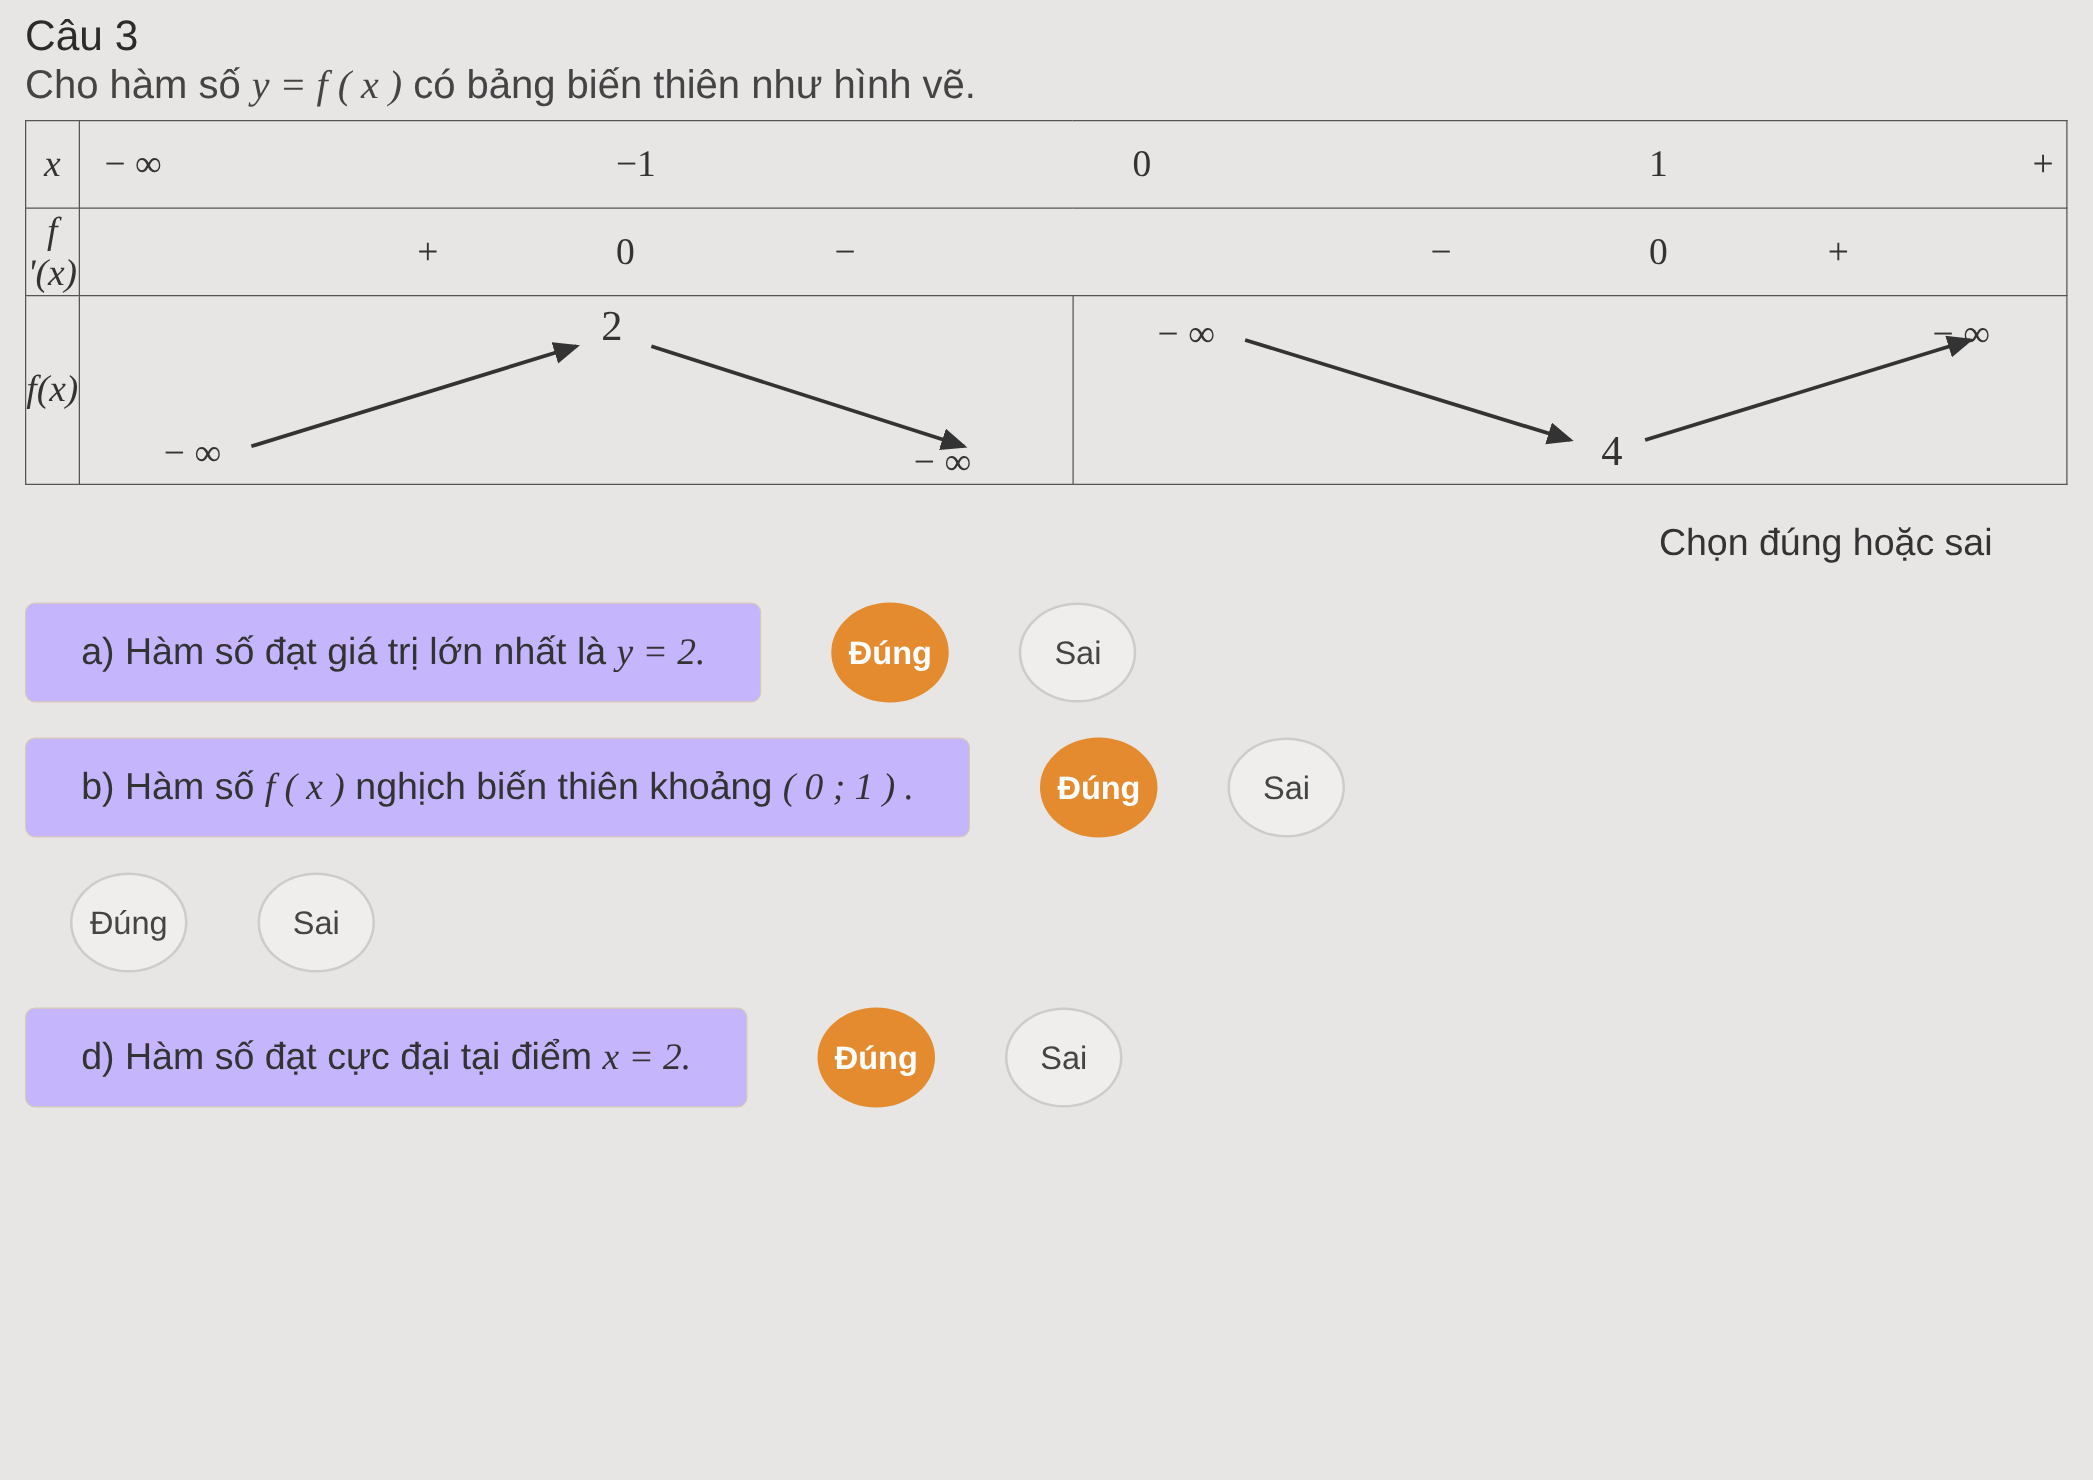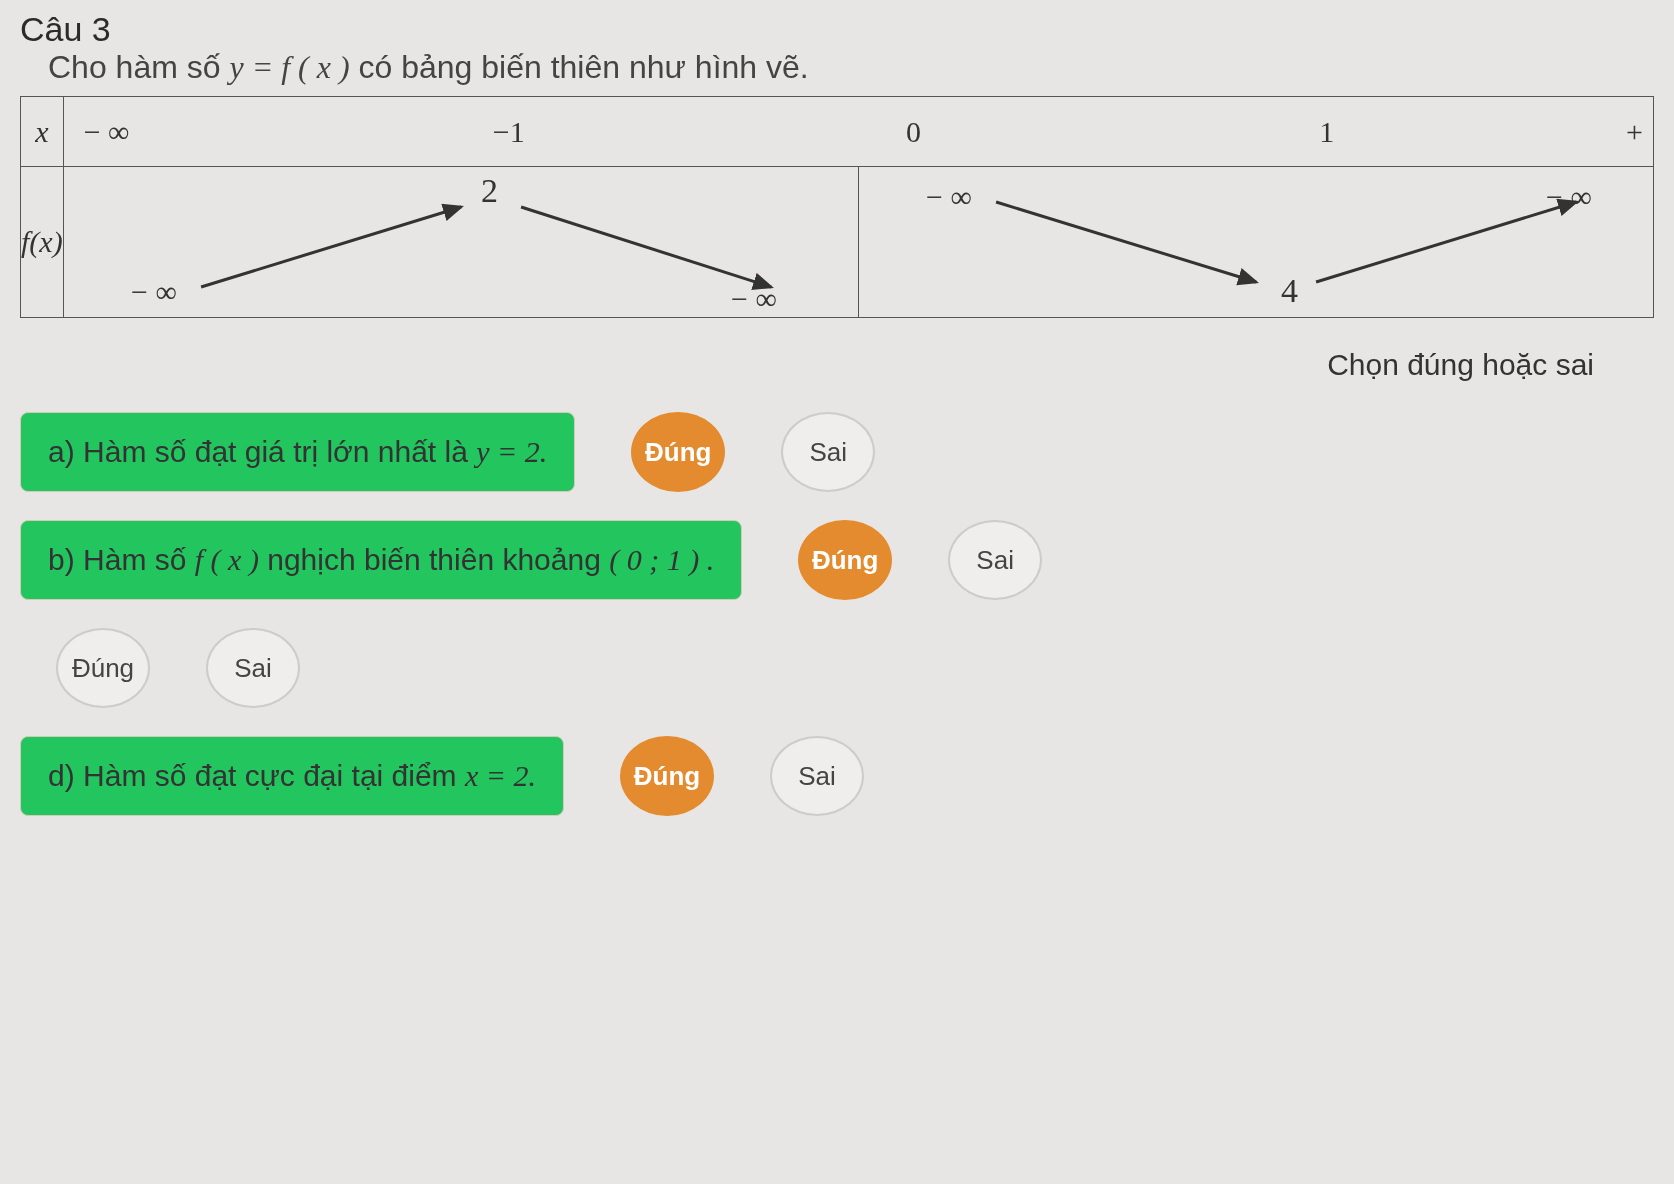"Cho hàm số y =" .prompt { margin-left: 28px -> none }
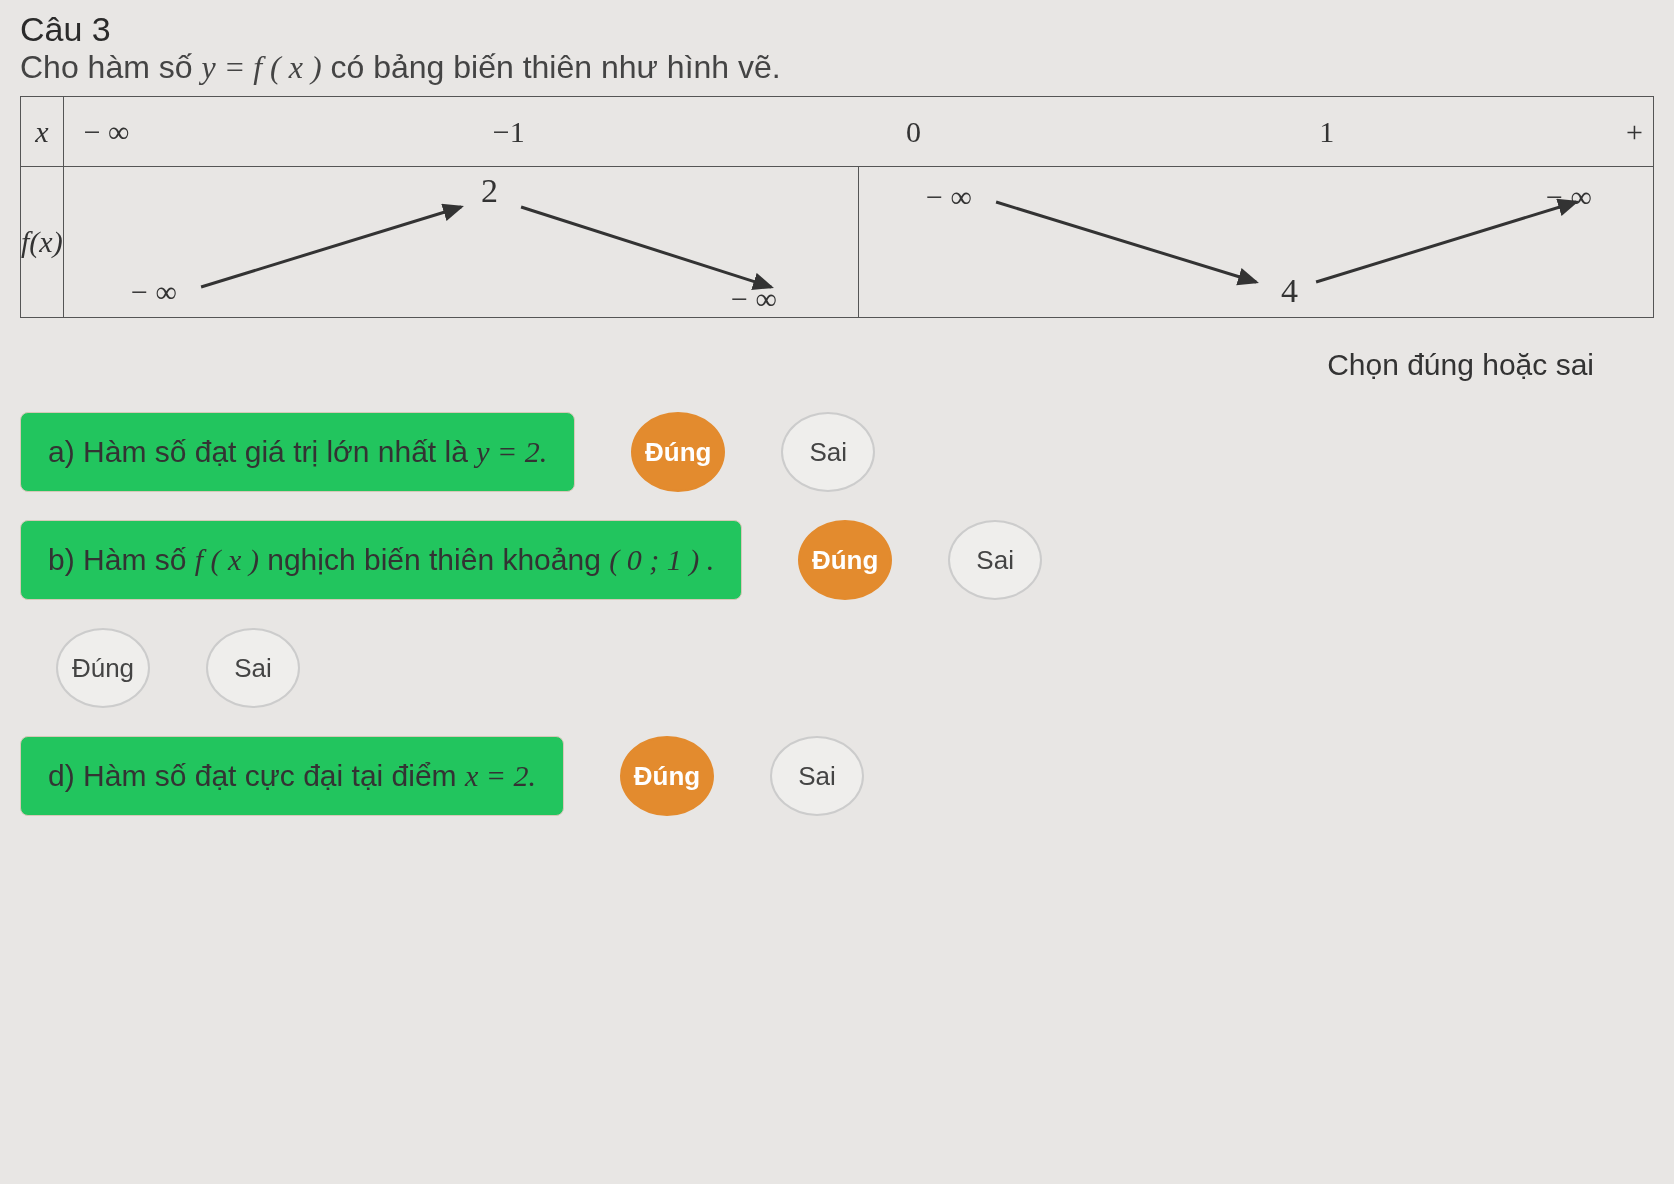"f '(x)" tr.row-fp { html: none -> <tr> <td>f '(x)</td> <td> <span>+</span> <span>0</span> <span>−</span> <span>−</span> <span>0</span> <span>+</span> </td> </tr> }
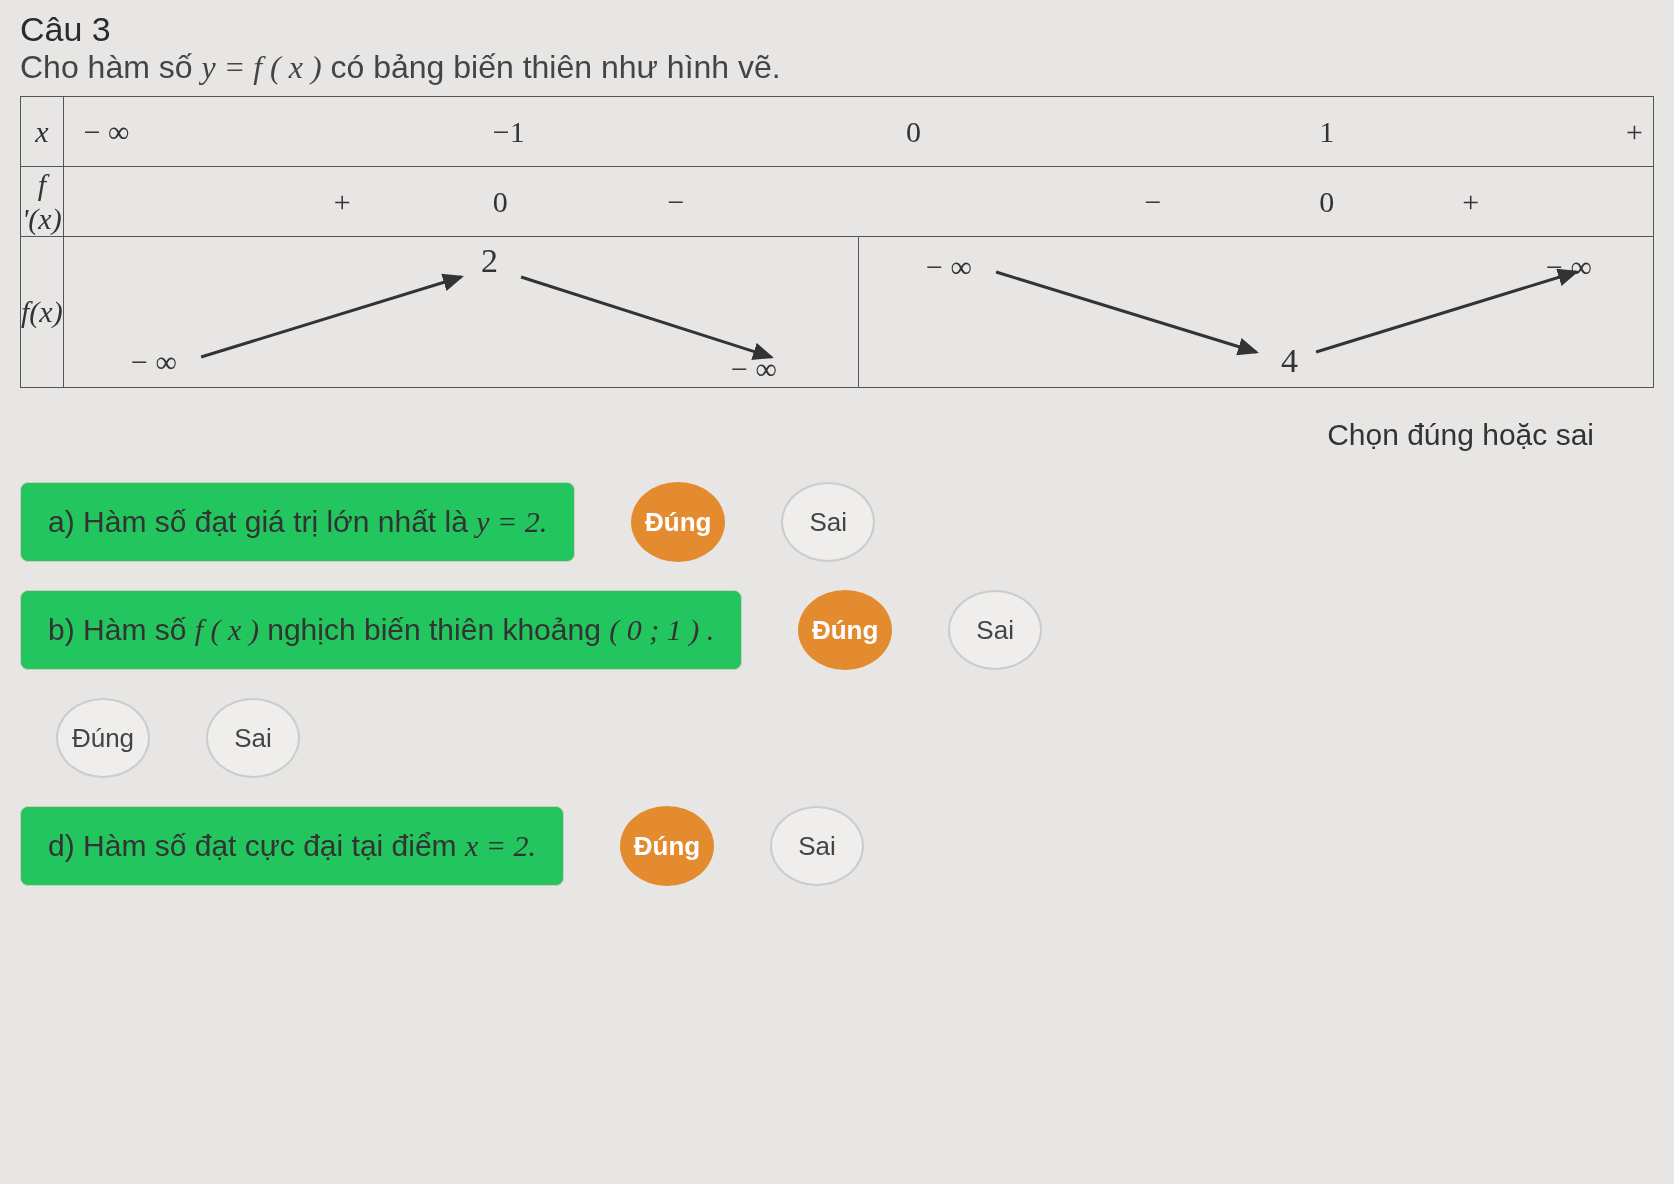"a) Hàm số đạt giá" .option-box { background: #22c55e -> #c4b5fd; padding: 22px 27px -> 22px 44px }
